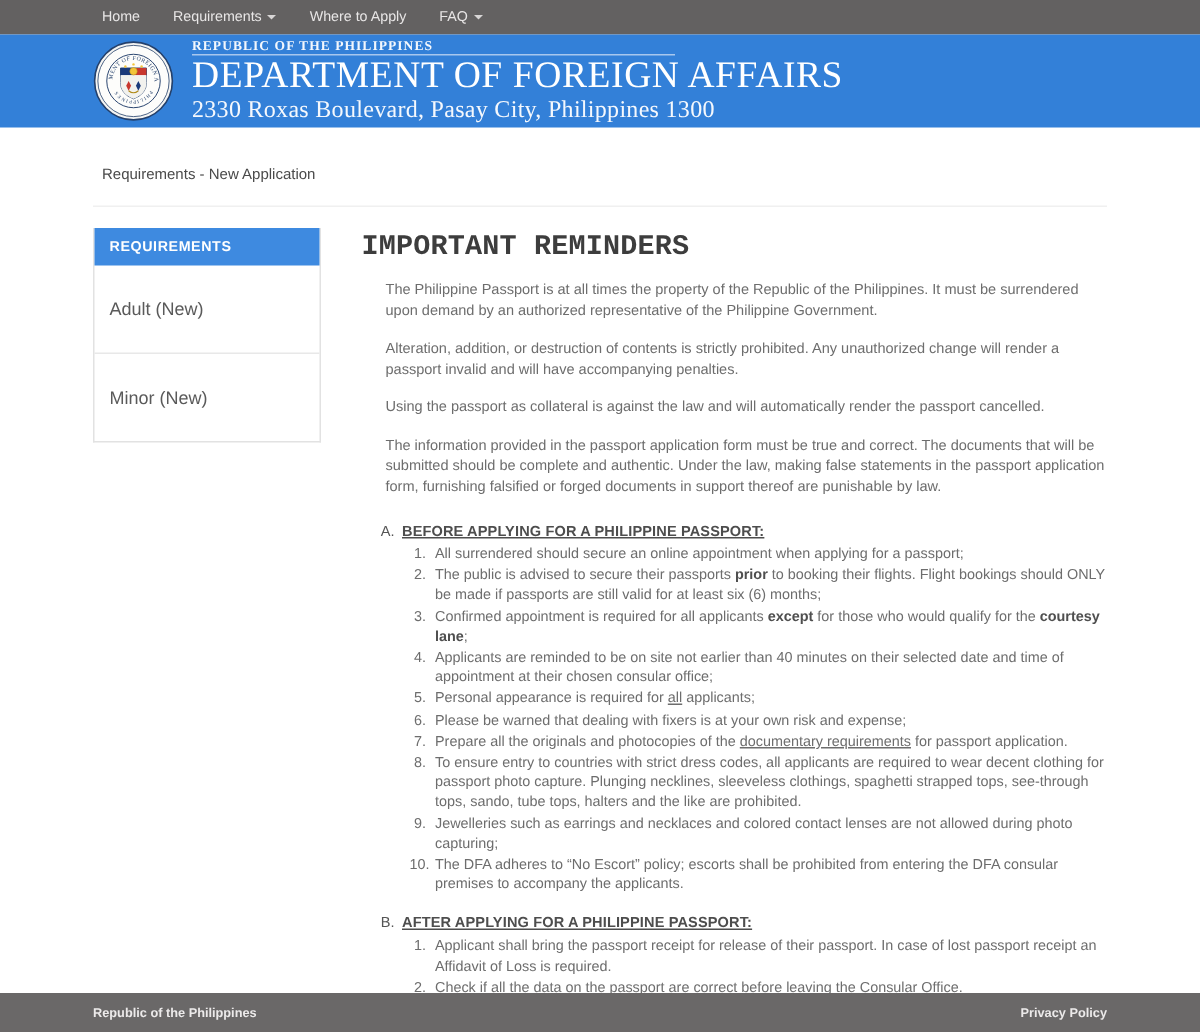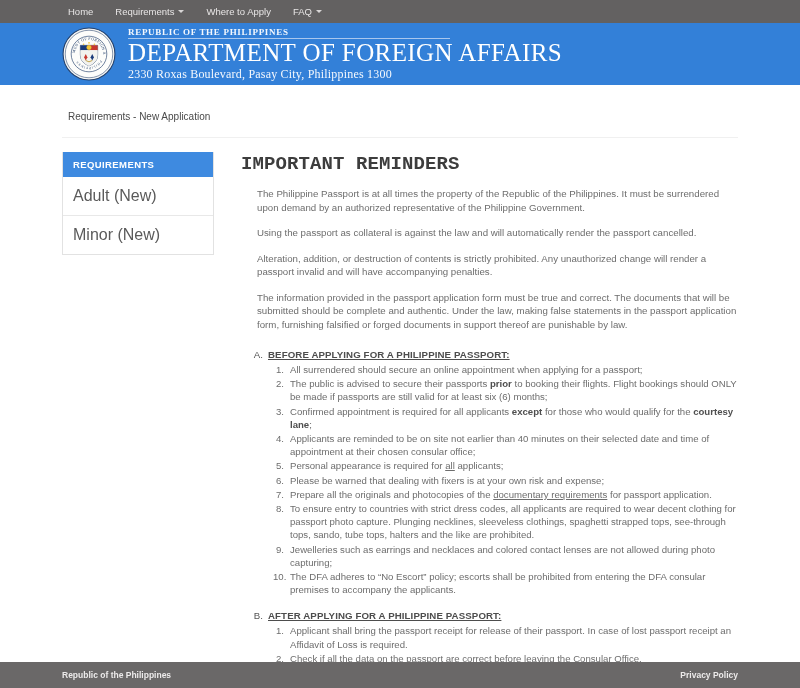"2330 Roxas Boulevard, Pasay City," .b-line3 { font-size: 12px -> 16px }
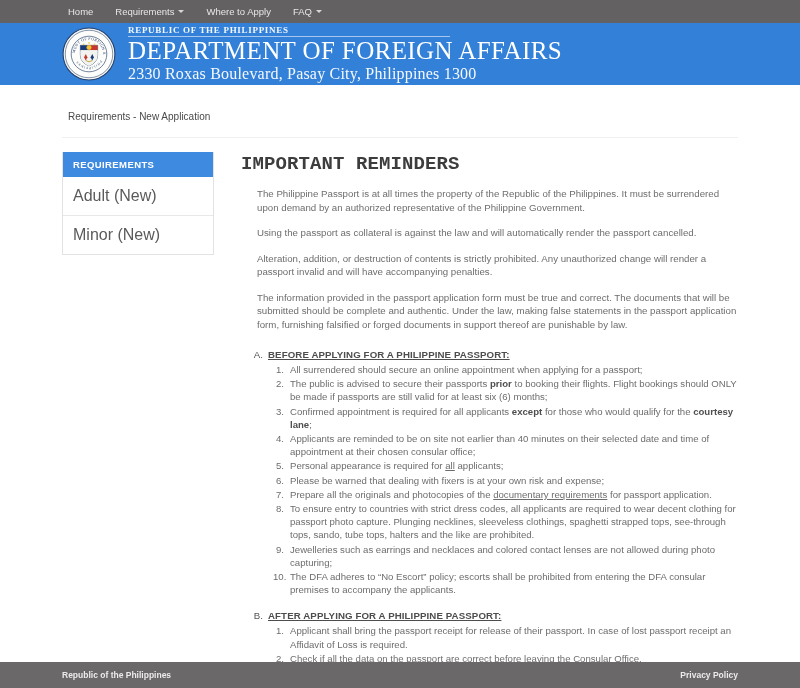"Adult (New)" .panel-item { font-size: 16px -> 12px; padding: 10px 10px -> 22px 10px }
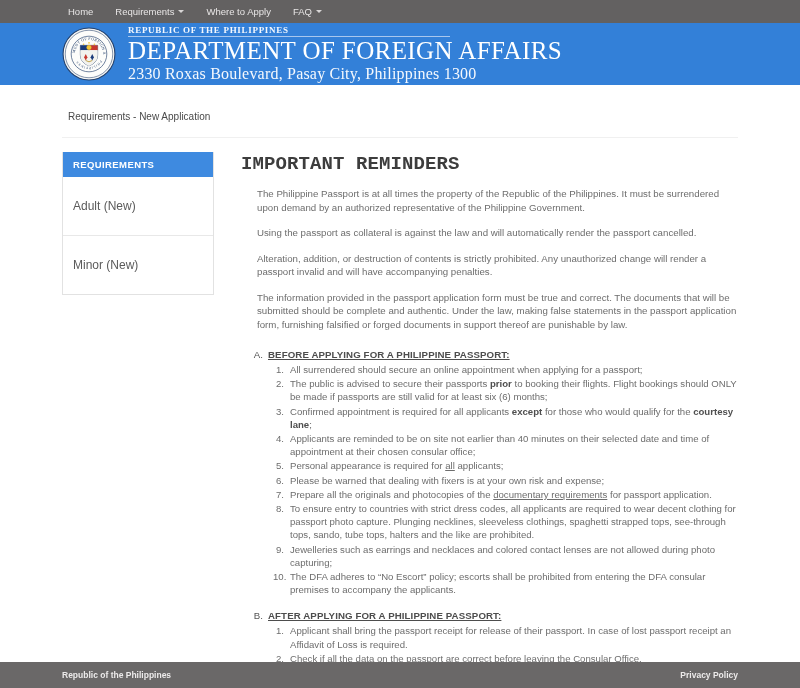"Using the passport as collateral" p { order: before "Alteration, addition, or destruction of" -> after "Alteration, addition, or destruction of" }
